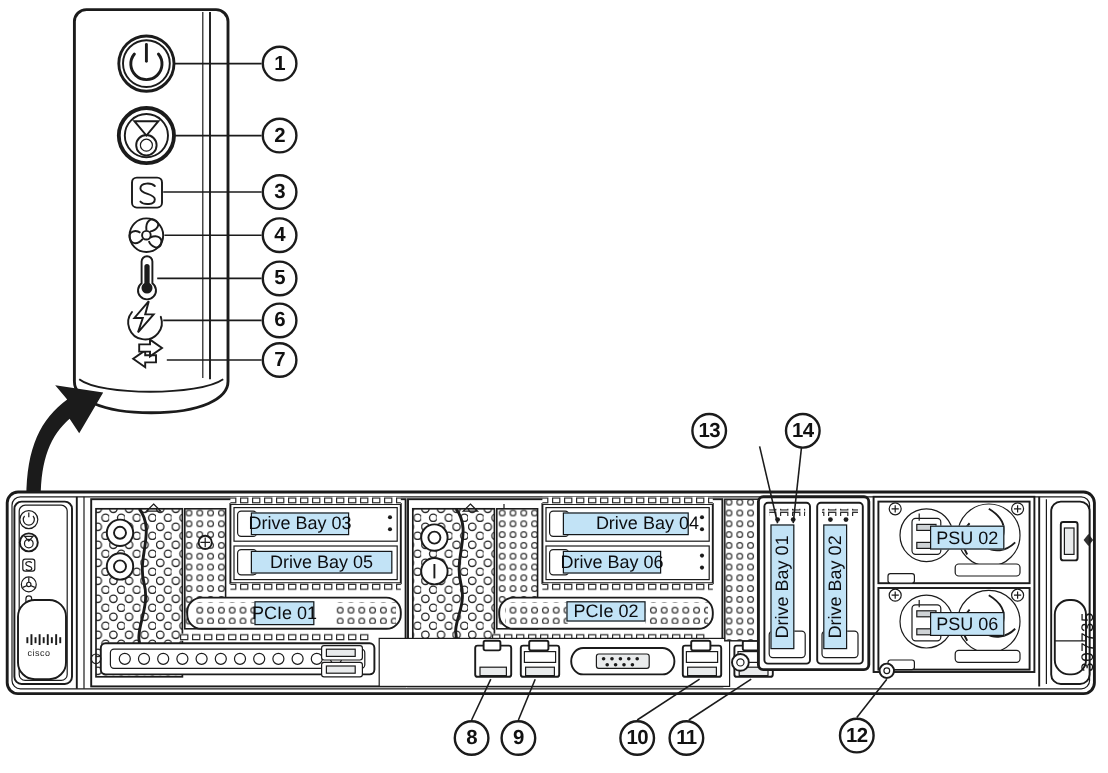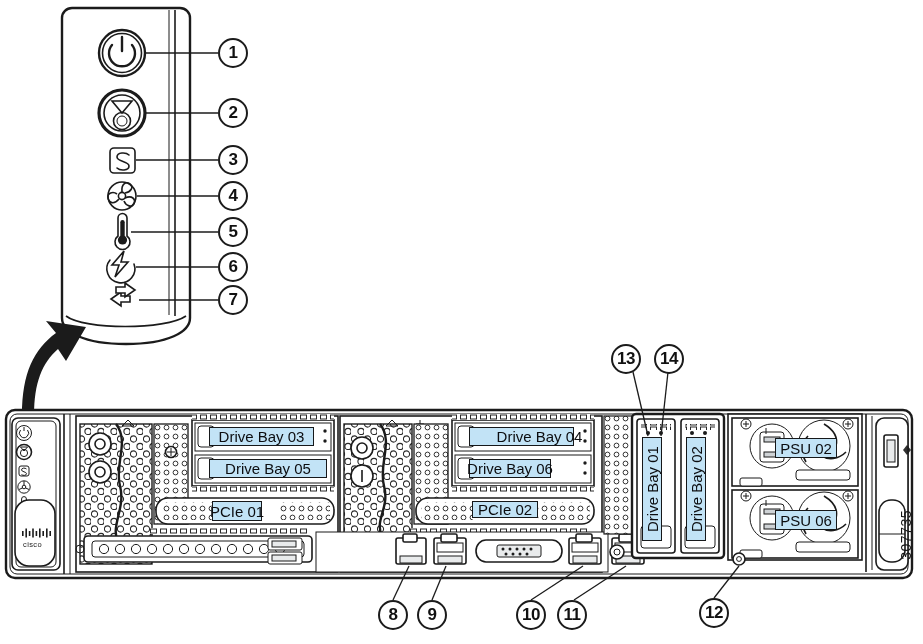"13" div.callout { left: 611px -> 576px }
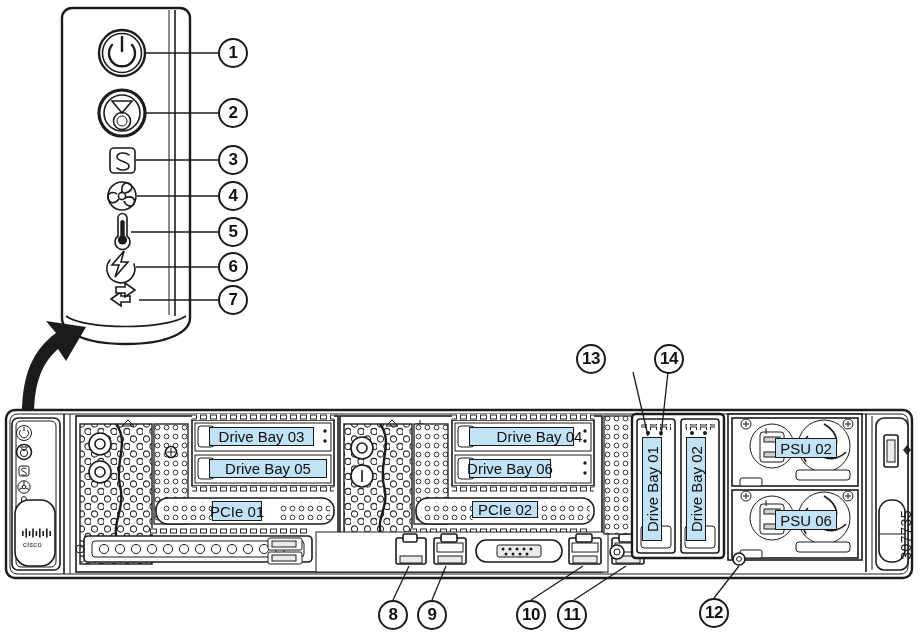"Drive Bay 03" div.blabel { width: 105px -> 82px }
